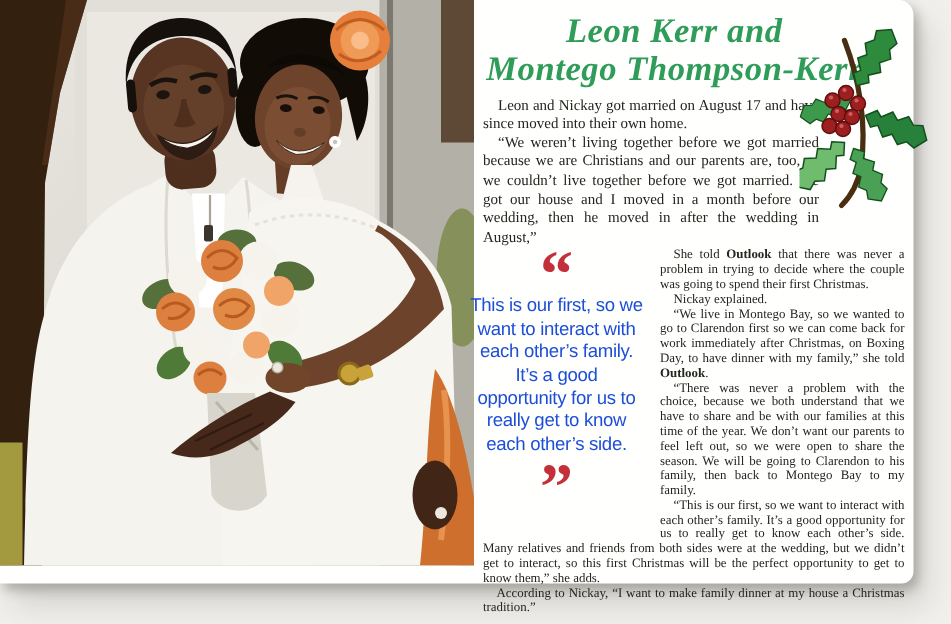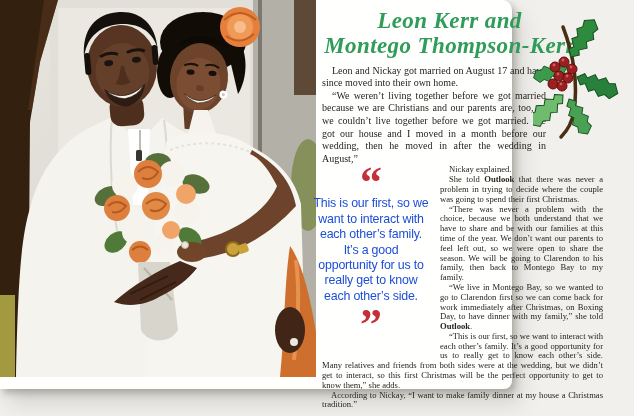"Leon Kerr and" .sheet { width: 512px -> 609px }
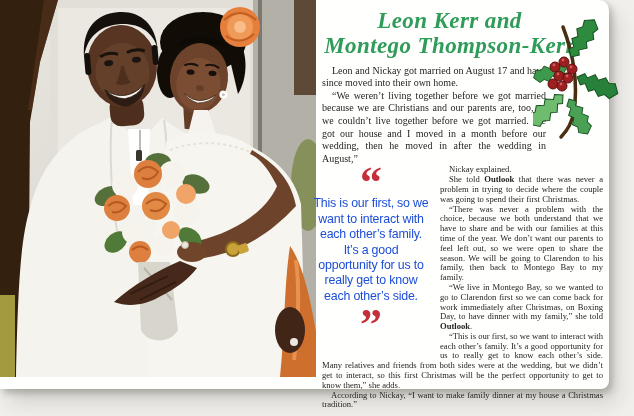"Nickay explained." p { order: before "She told Outlook that there" -> after "She told Outlook that there" }
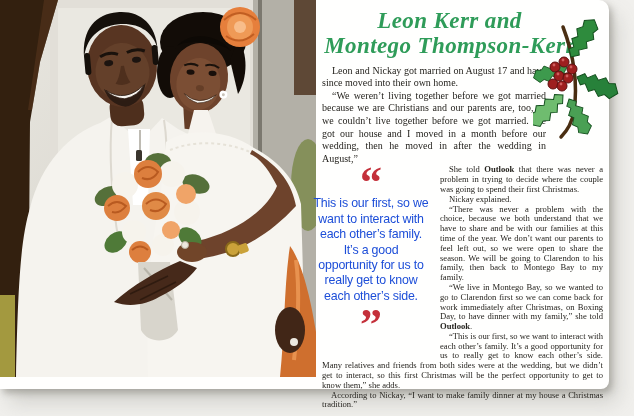"“There was never a problem" p { order: before "“We live in Montego Bay," -> after "“We live in Montego Bay," }
